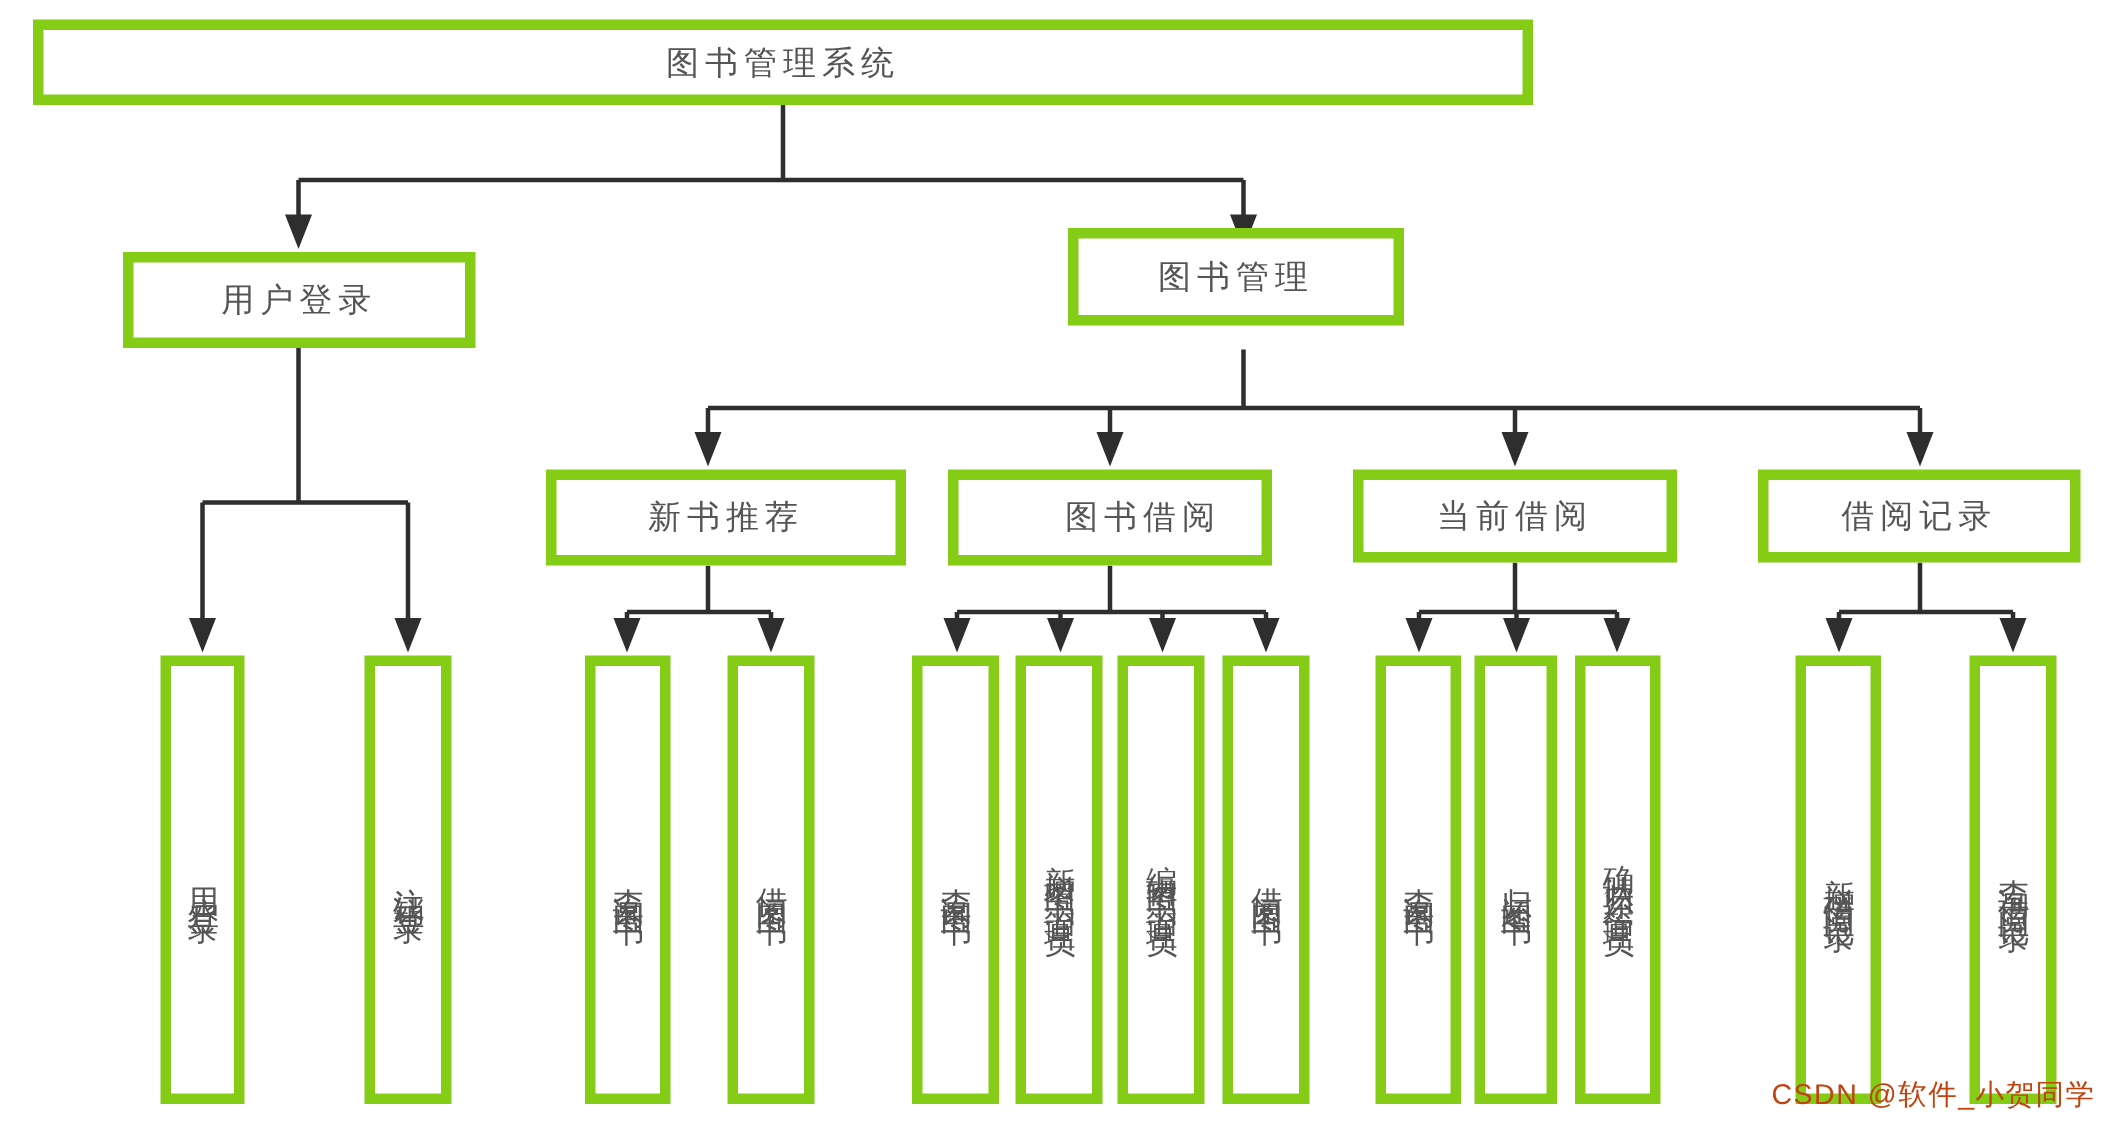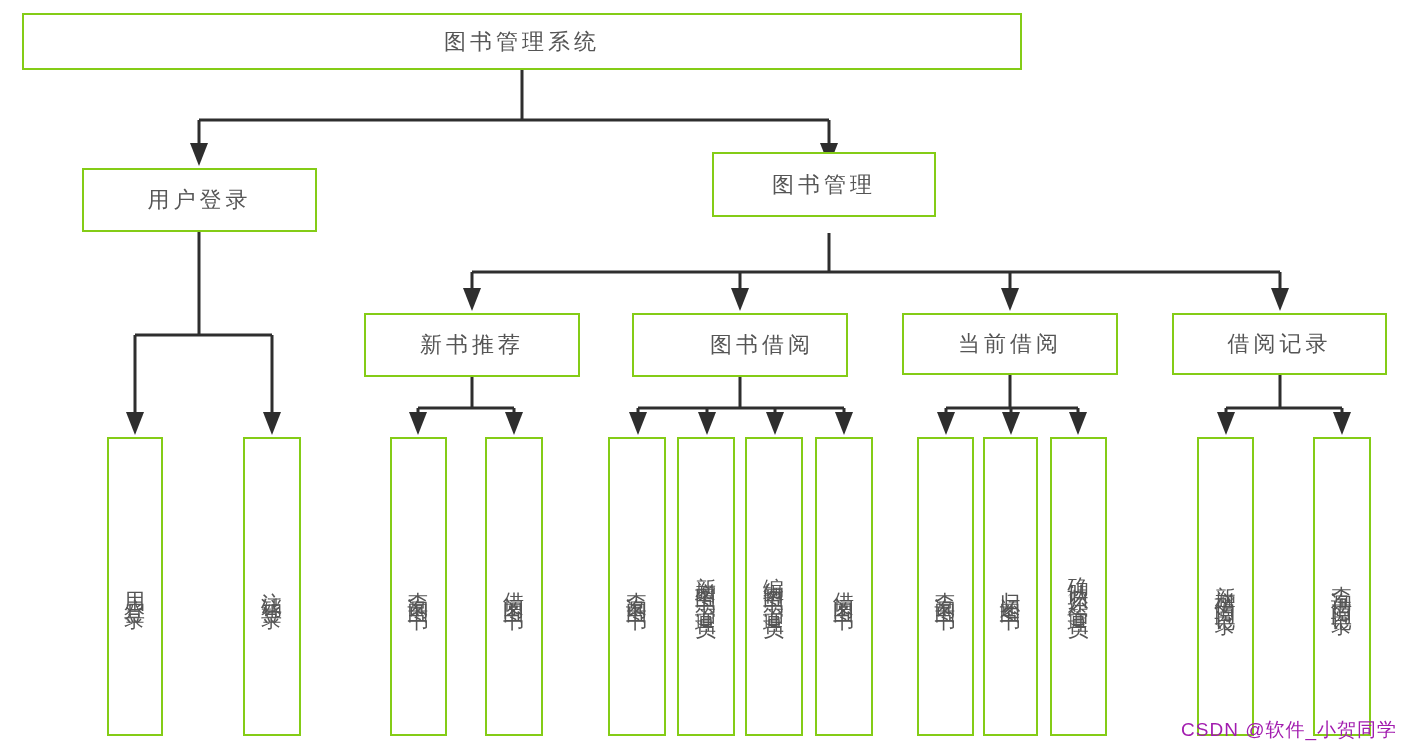"图书管理系统" .node { border: 2px solid #84cc16 -> 7px solid #84cc16 }
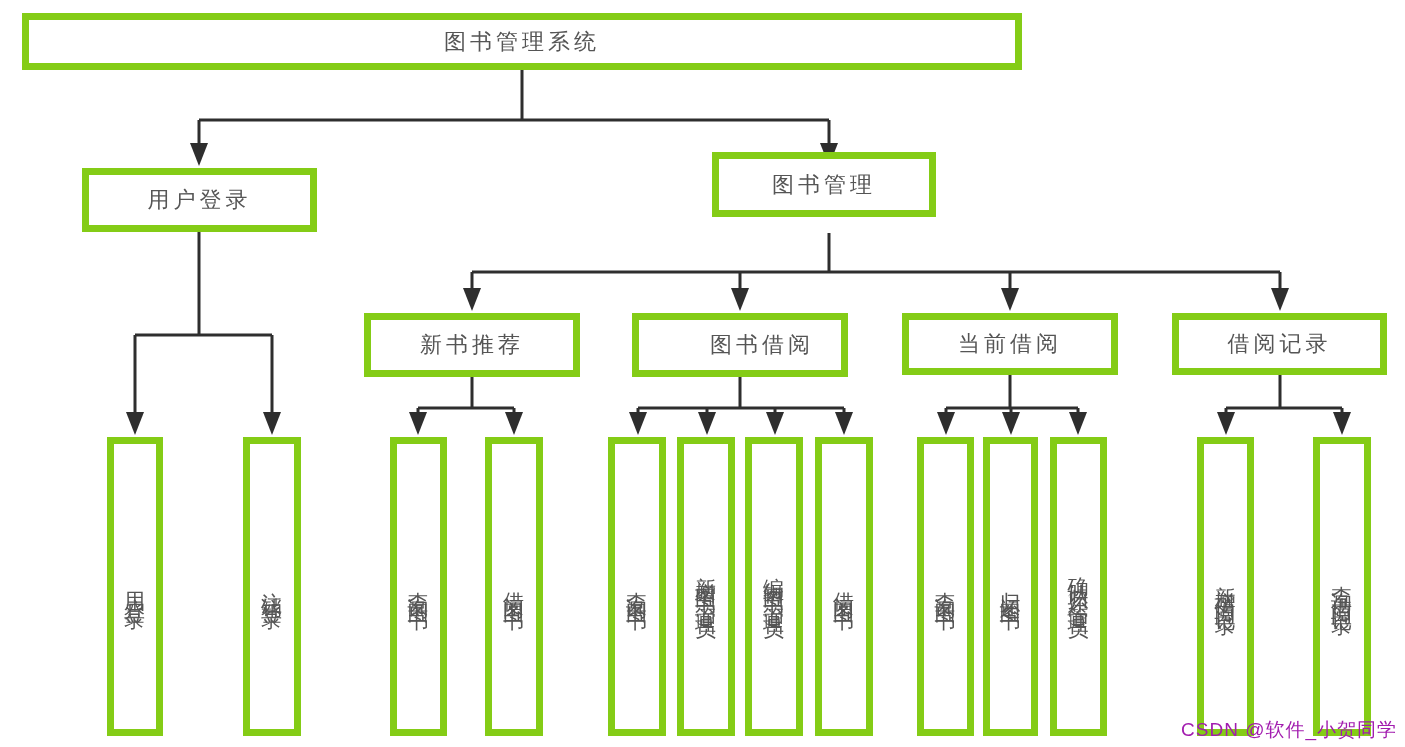"新书推荐" div.node { width: 216px -> 240px }
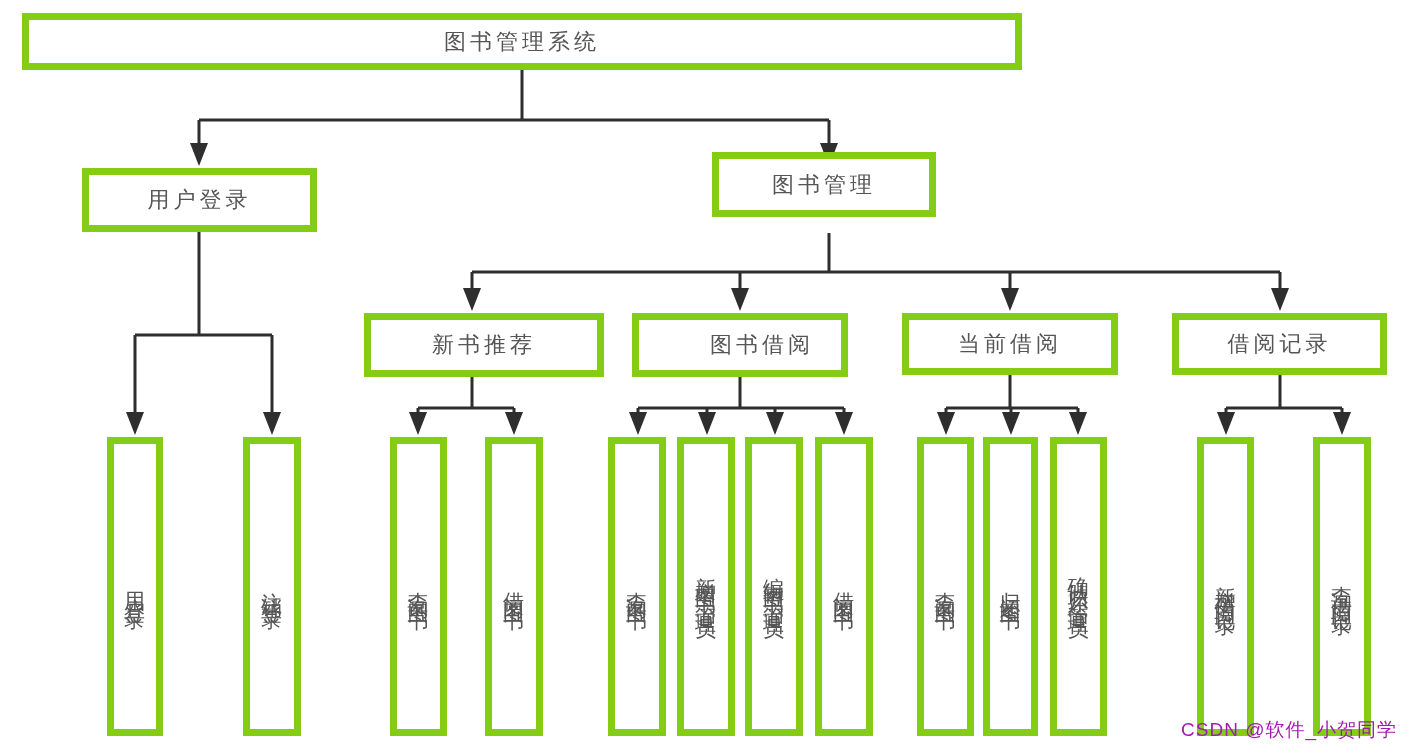"CSDN @软件_小贺同学" .watermark { color: #a21caf -> #c2410c }
